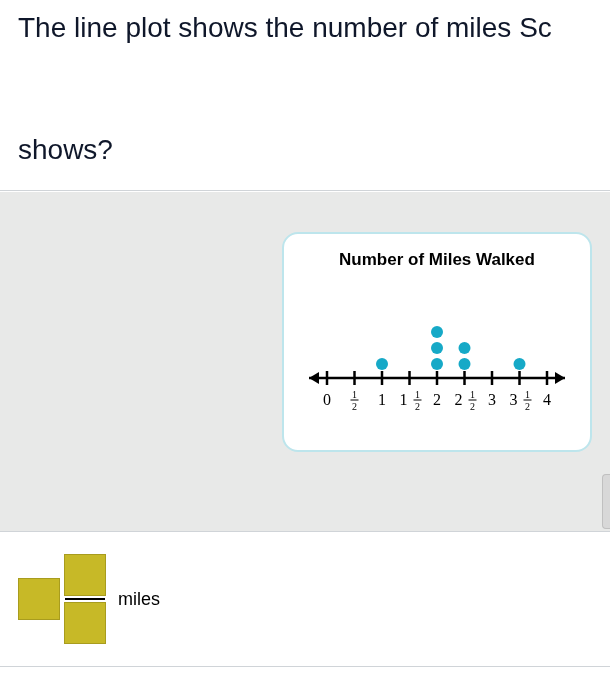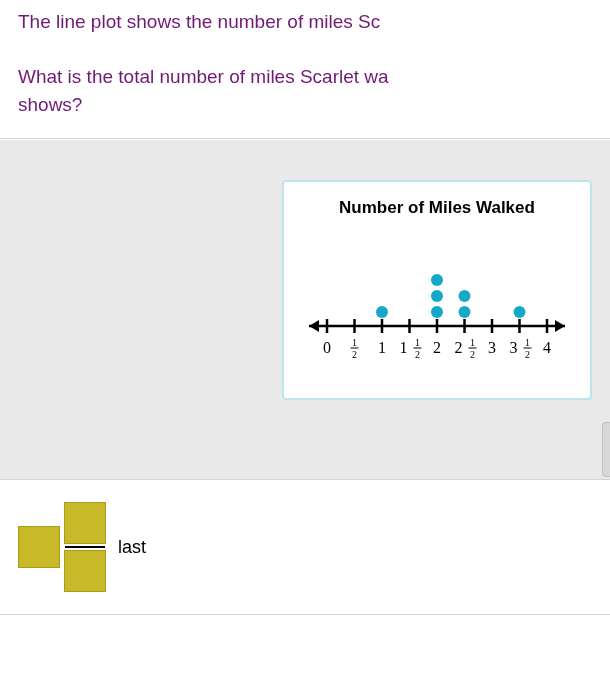"The line plot shows the" .question-text { color: #701a75 -> #0f172a; font-size: 19px -> 28px }
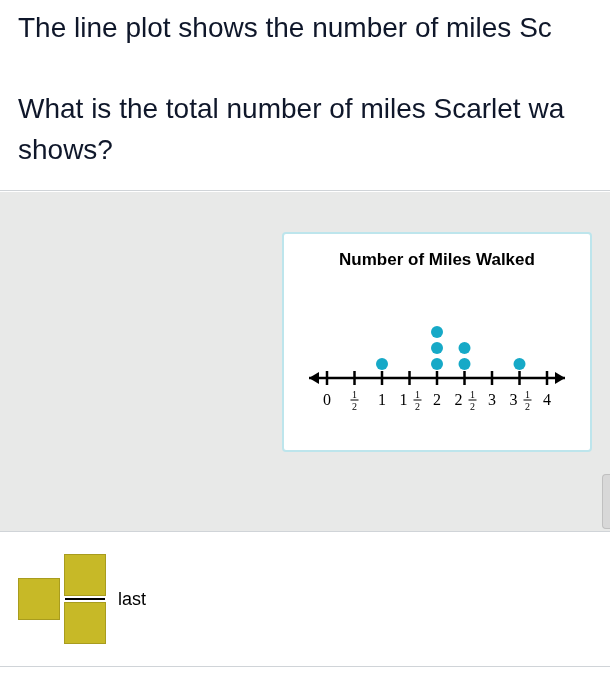"What is the total number" span { html: <span>What is the total number of miles Scarlet wa</span> -> none }
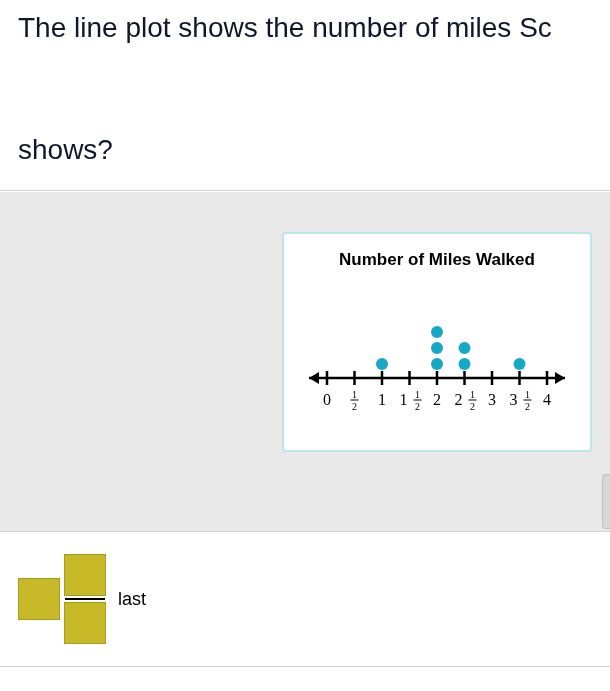"Number of Miles Walked" .plot-card { border-radius: 4px -> 16px }
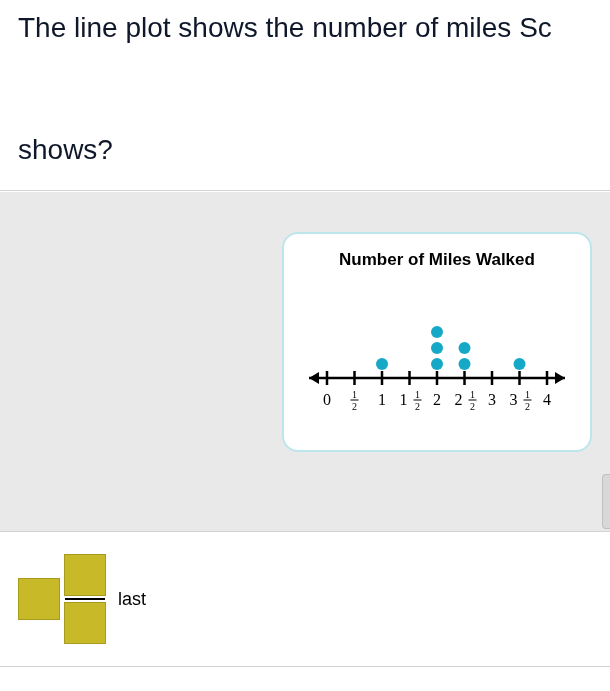"last" span.unit-label { text: last -> miles }
